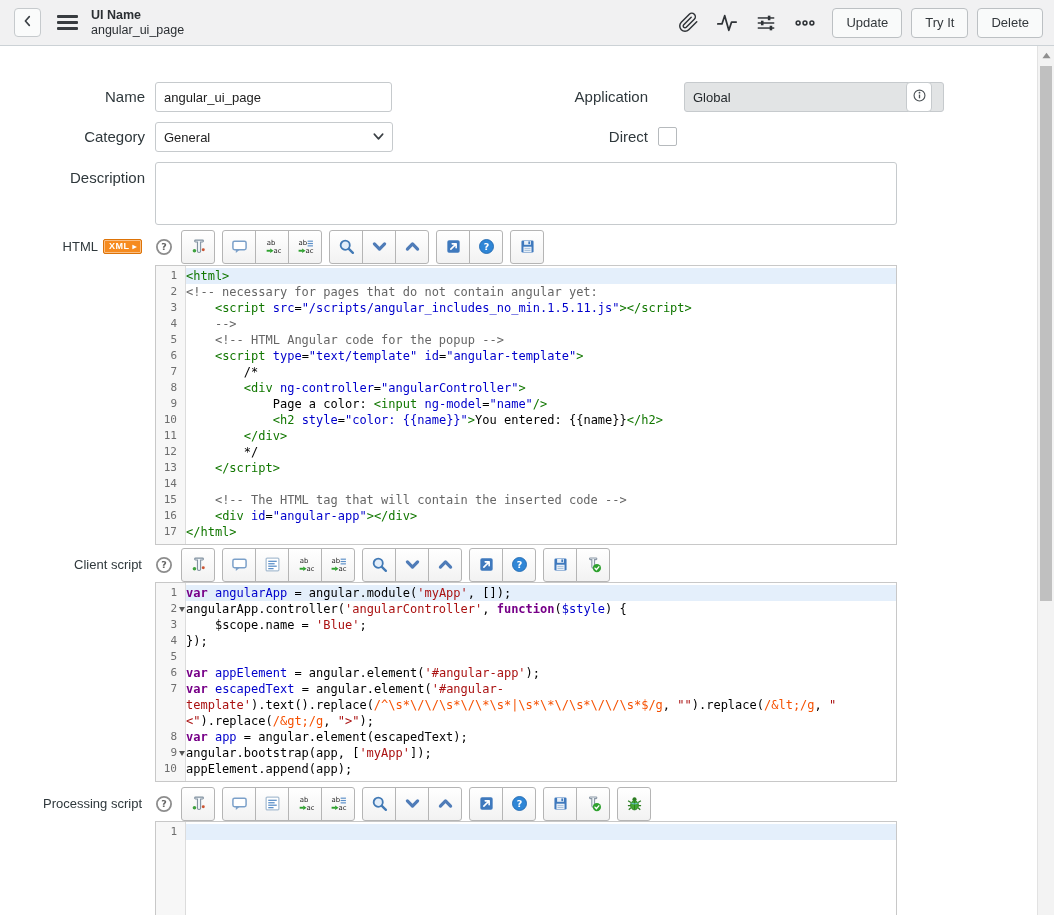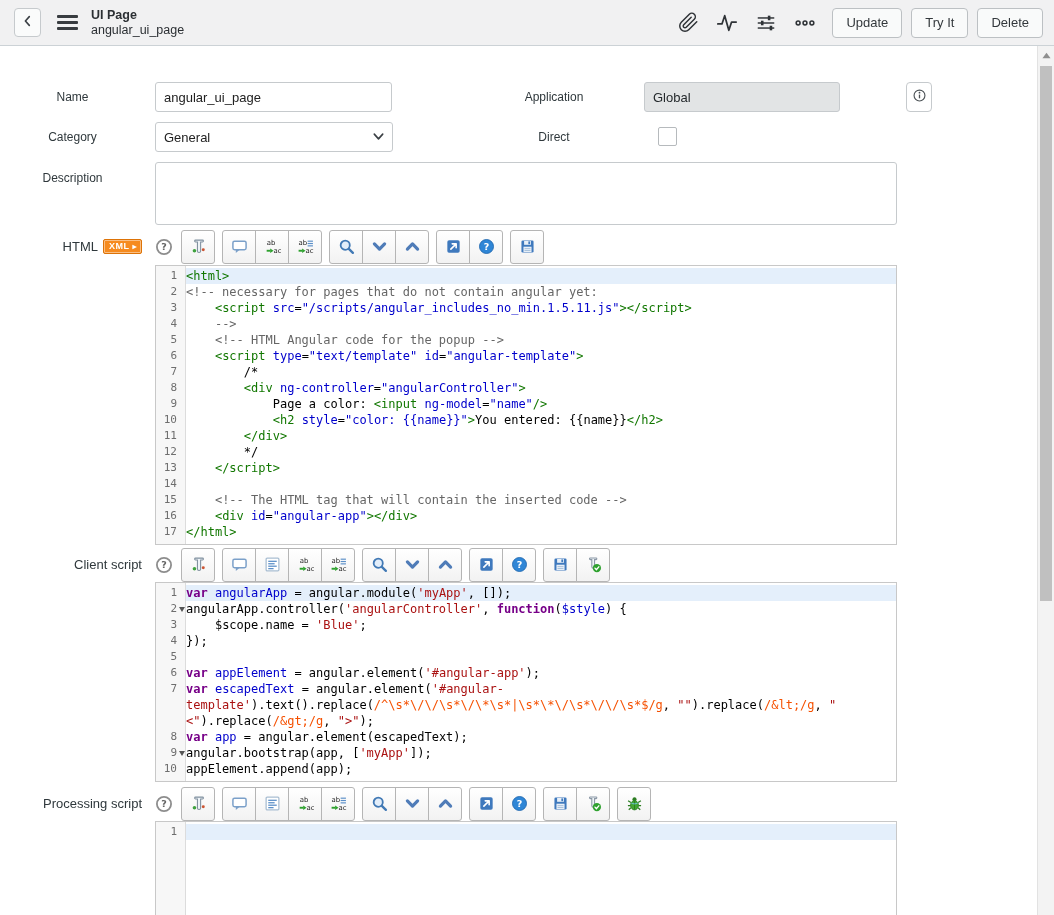"UI Page" div.t1 { text: Page -> Name }
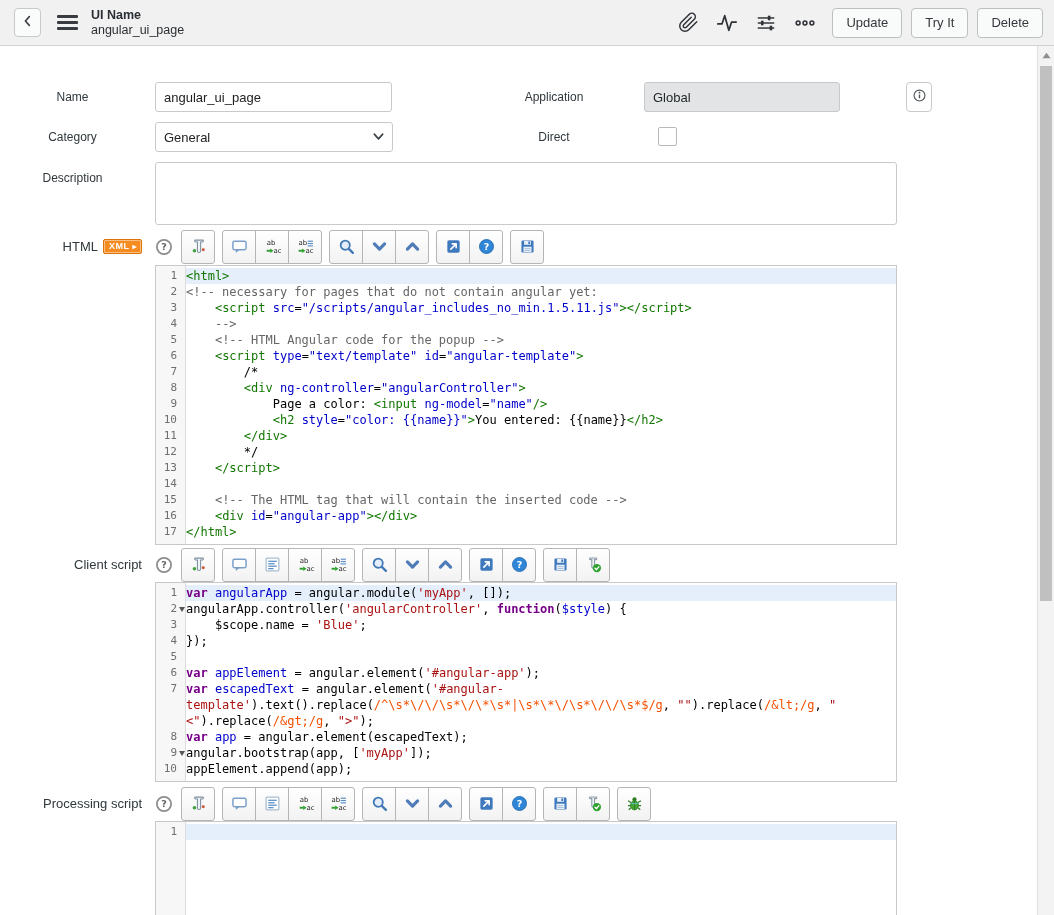"Name" .fl { font-size: 12px -> 15px; text-align: center -> right }
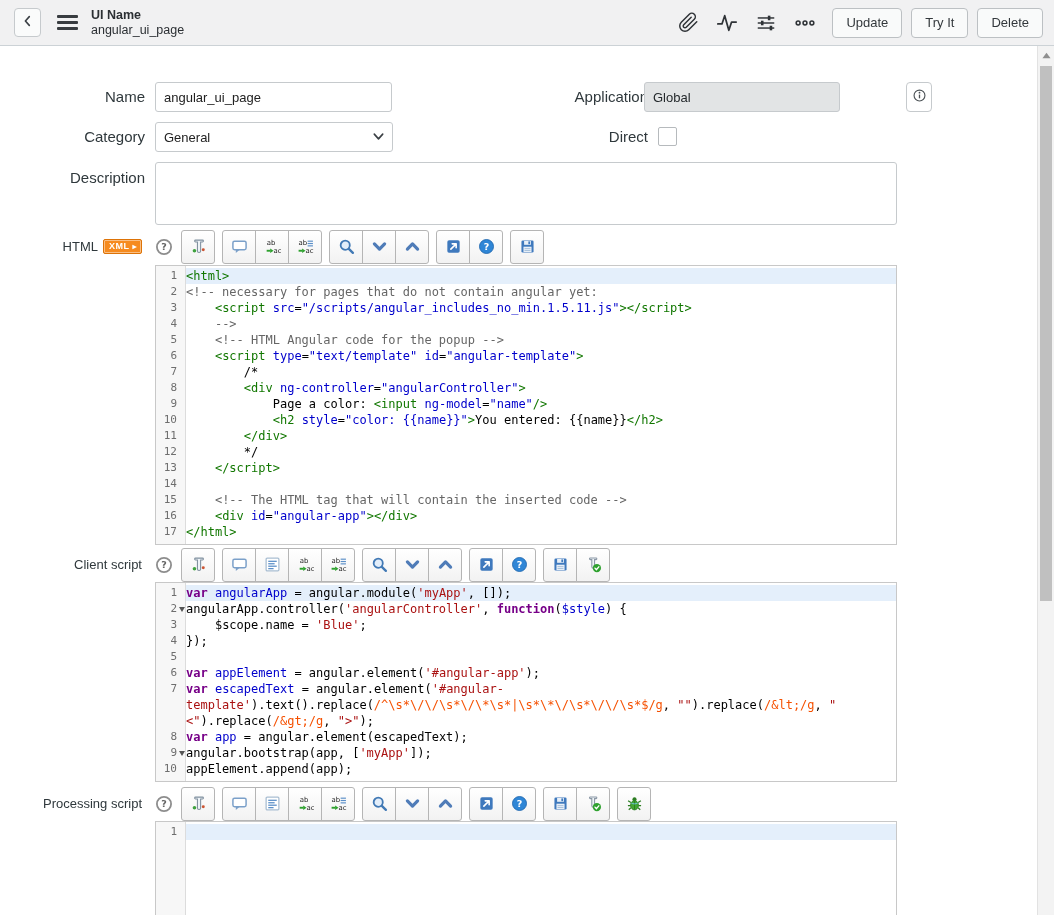"Global" #inp-app { left: 644px -> 684px; width: 196px -> 260px }
